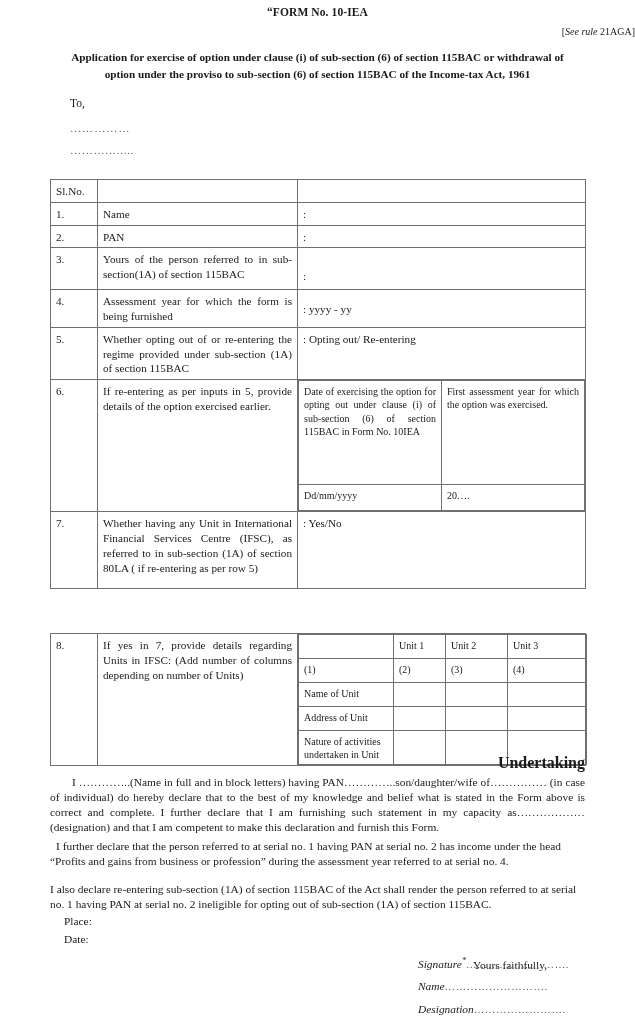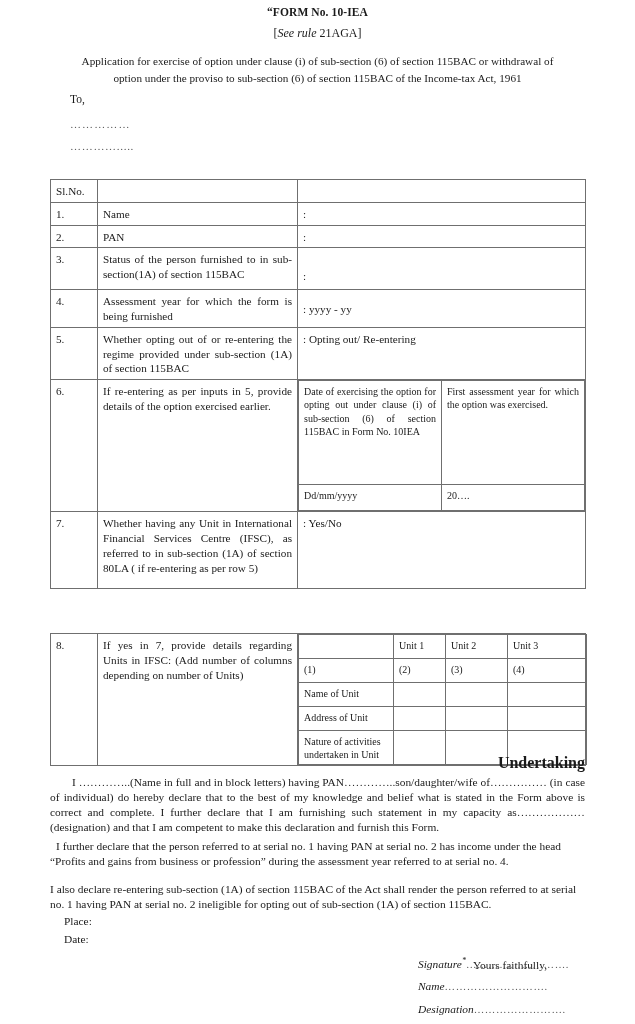"[See rule 21AGA]" .doc-rule { font-size: 12px -> 10px; text-align: center -> right }
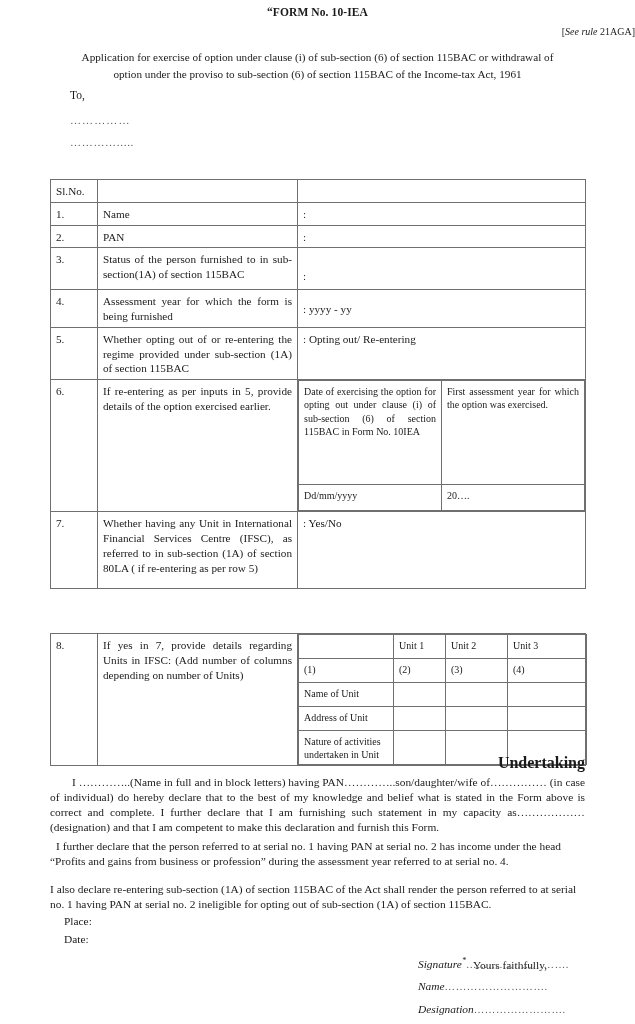"Application for exercise of option" .doc-subtitle { font-weight: normal -> bold }
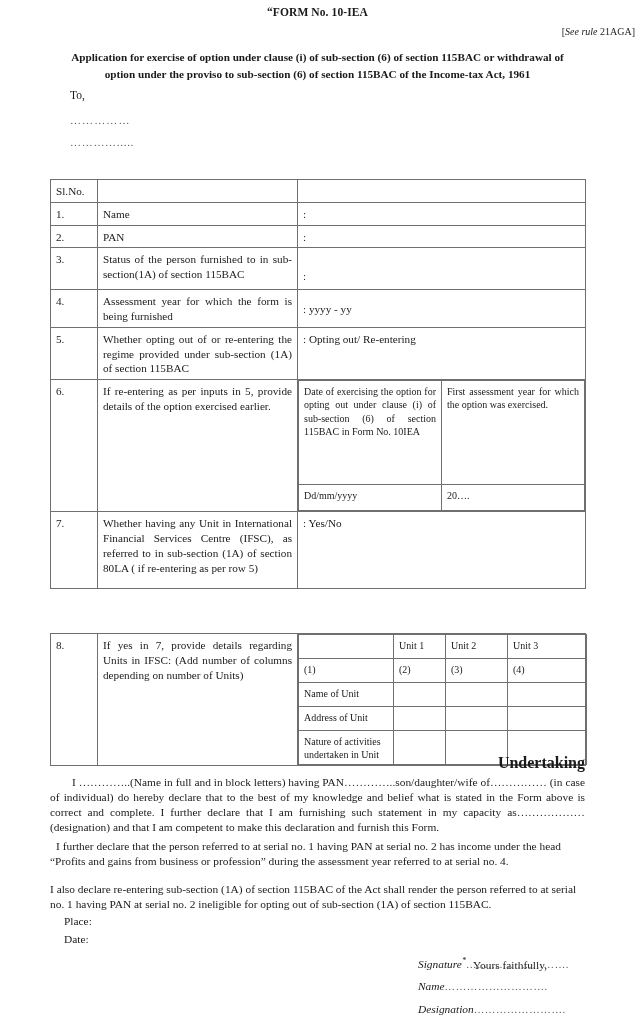"To," .addr-to { margin-top: 6px -> 14px }
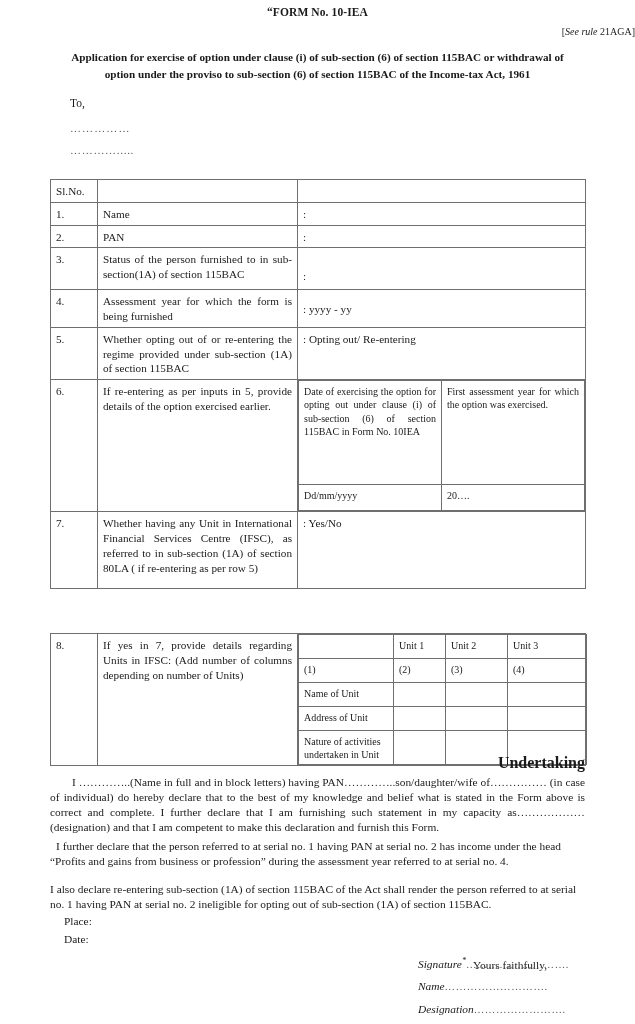"Status of the person furnished" td.justify { text: Status of the person furnished -> Yours of the person referred }
